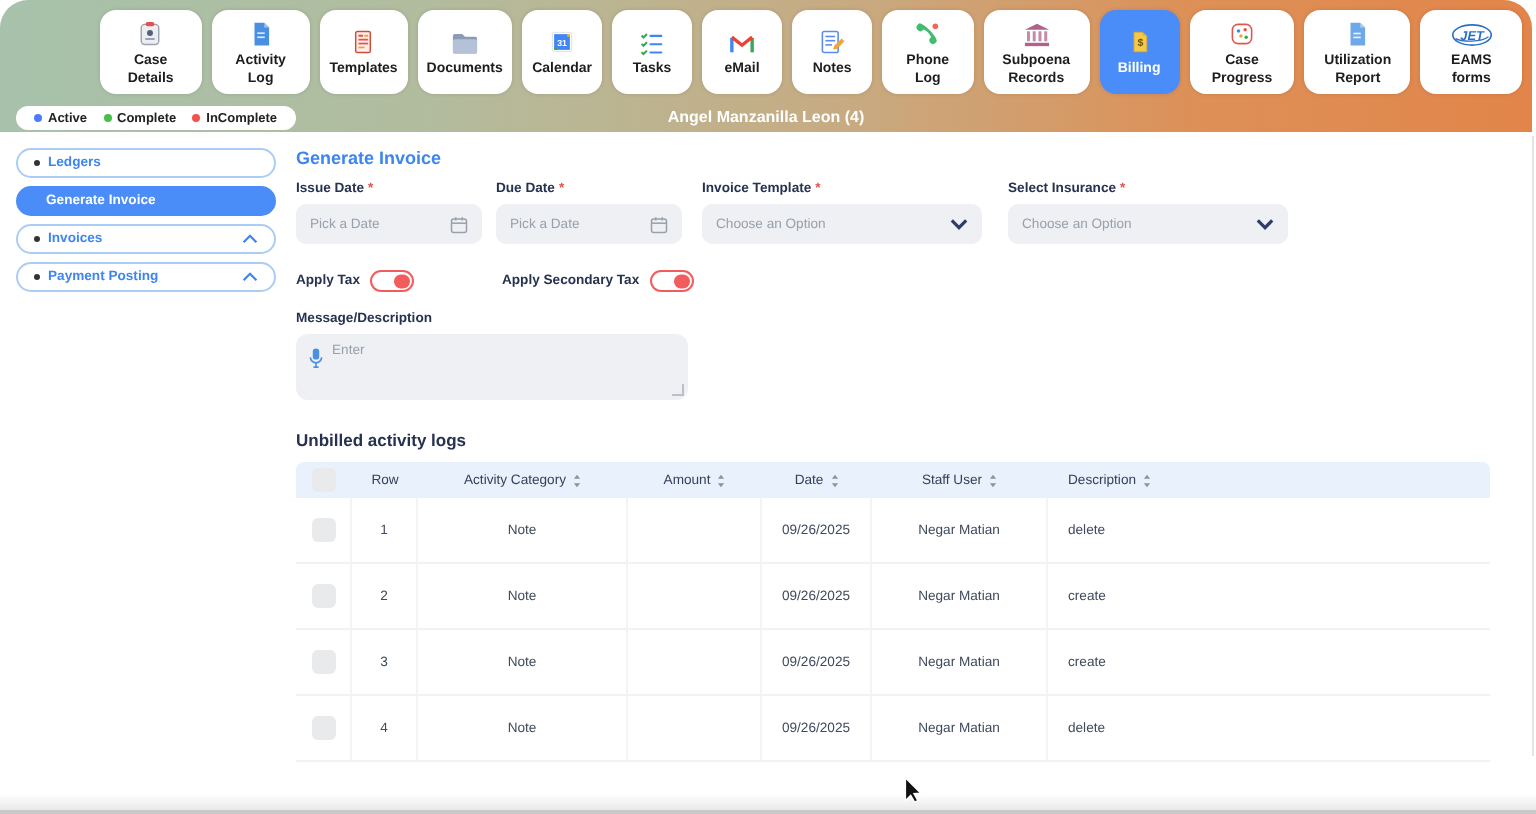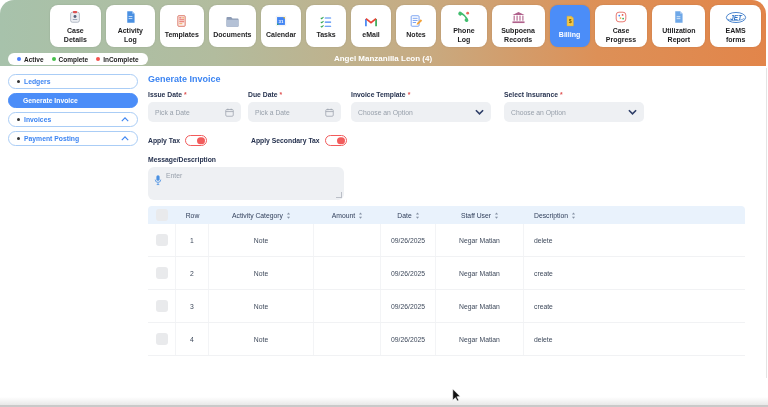"Unbilled activity logs" div.table-title { html: none -> <div>Unbilled activity logs</div> }
